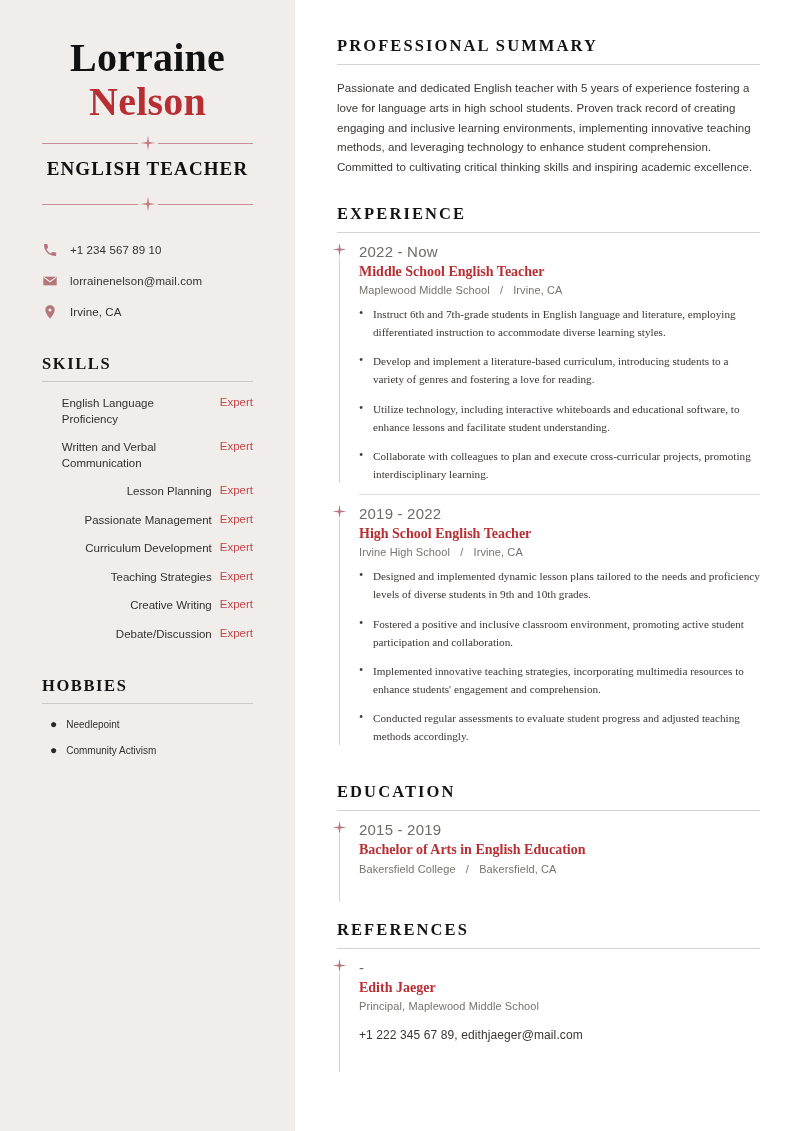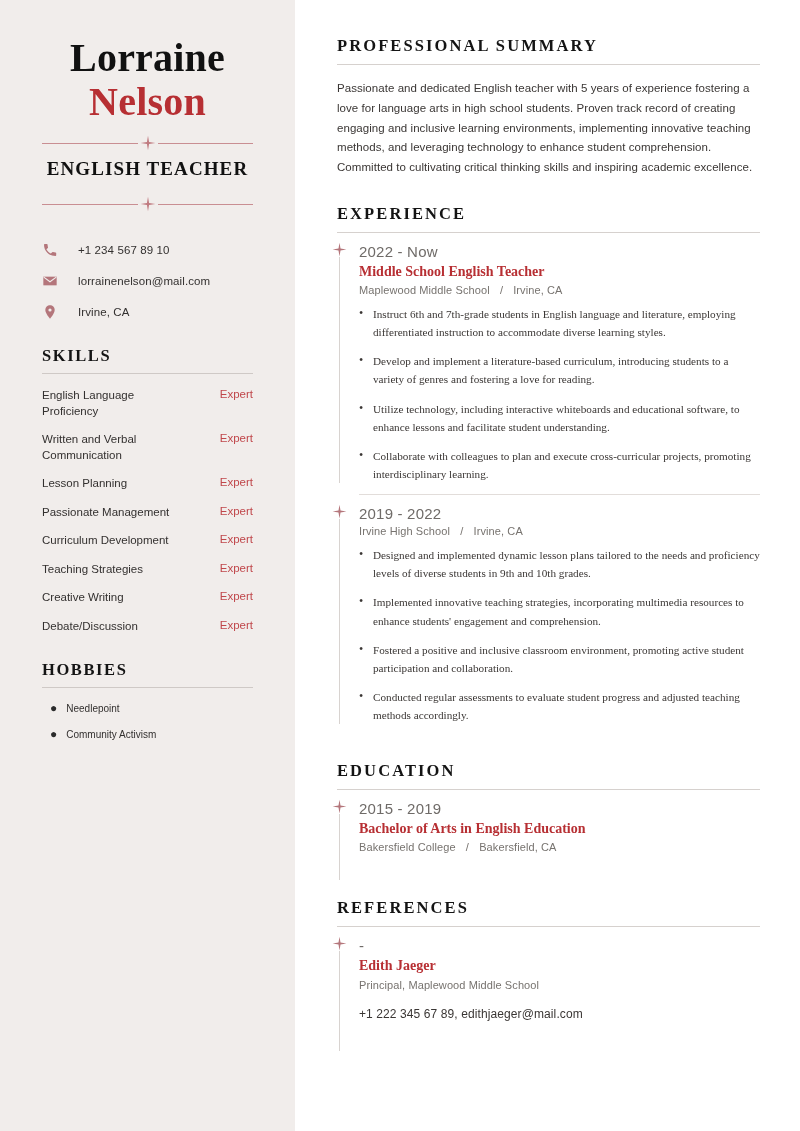"+1 234 567 89 10" .contact-row { gap: 20px -> 12px }
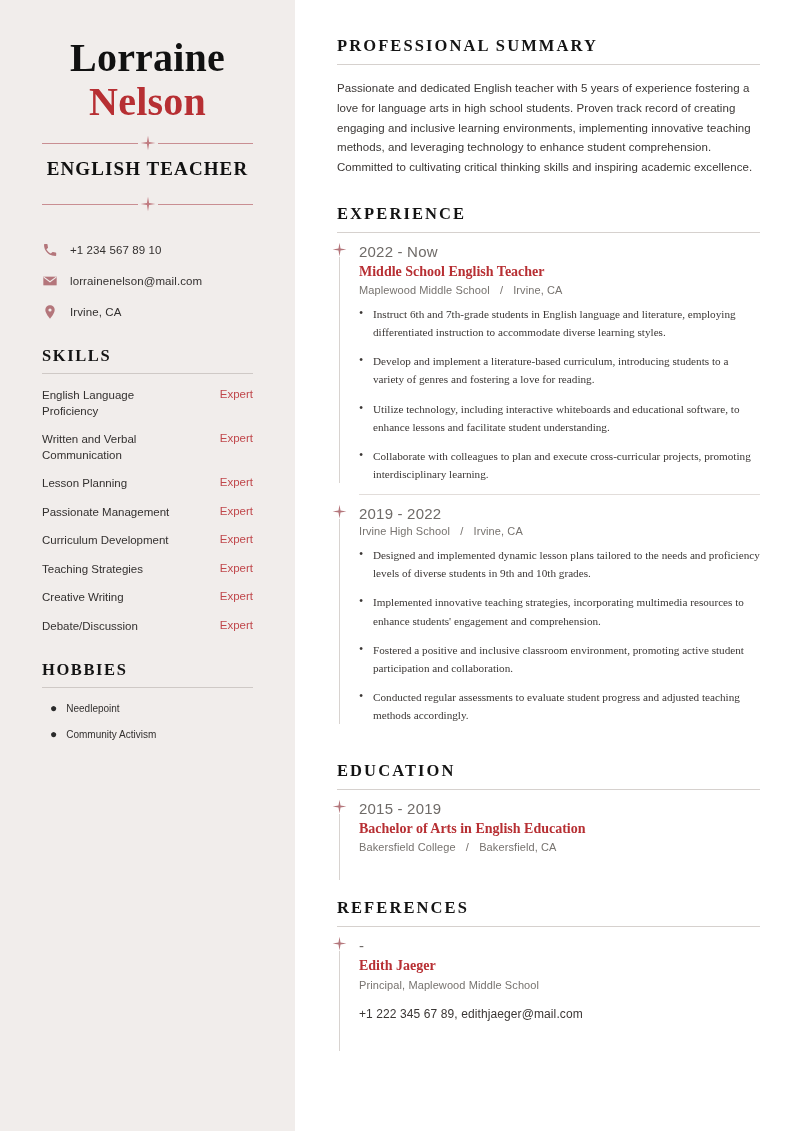"SKILLS" .side-section { margin-top: 26px -> 34px }
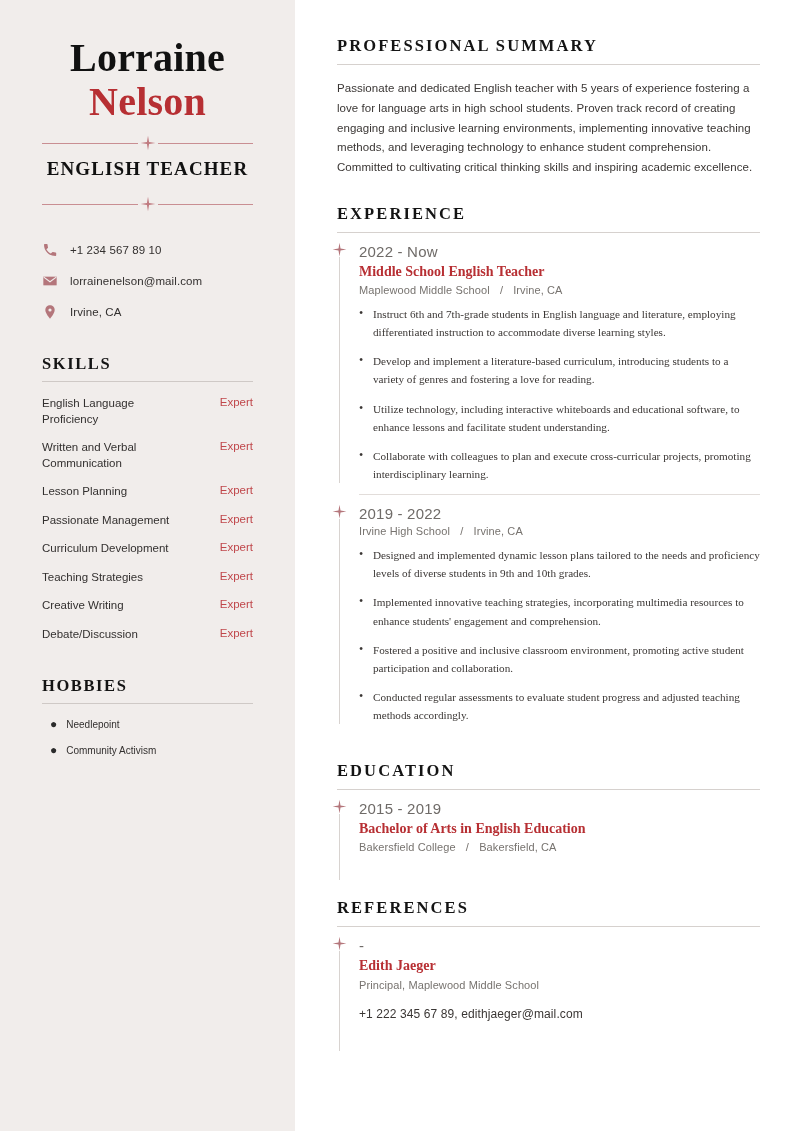"English Language Proficiency" .skill-row { justify-content: space-between -> flex-end }
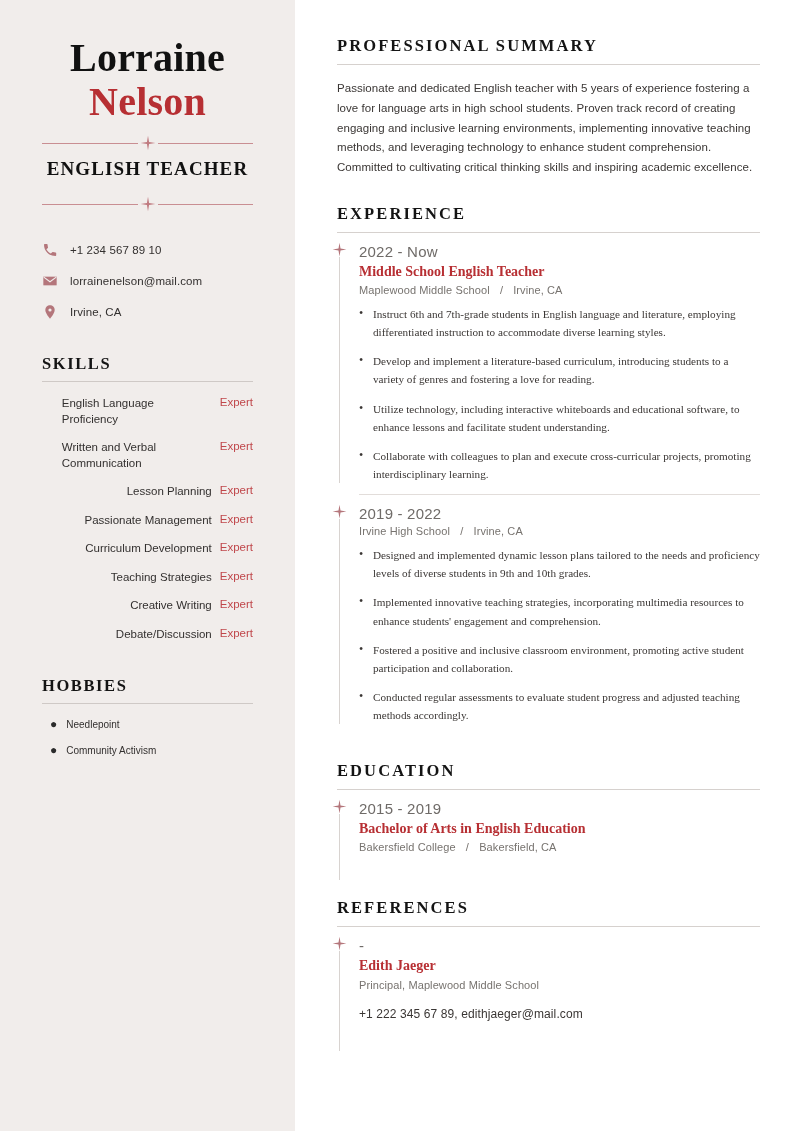"High School English Teacher" h3.entry-title { html: none -> <h3>High School English Teacher</h3> }
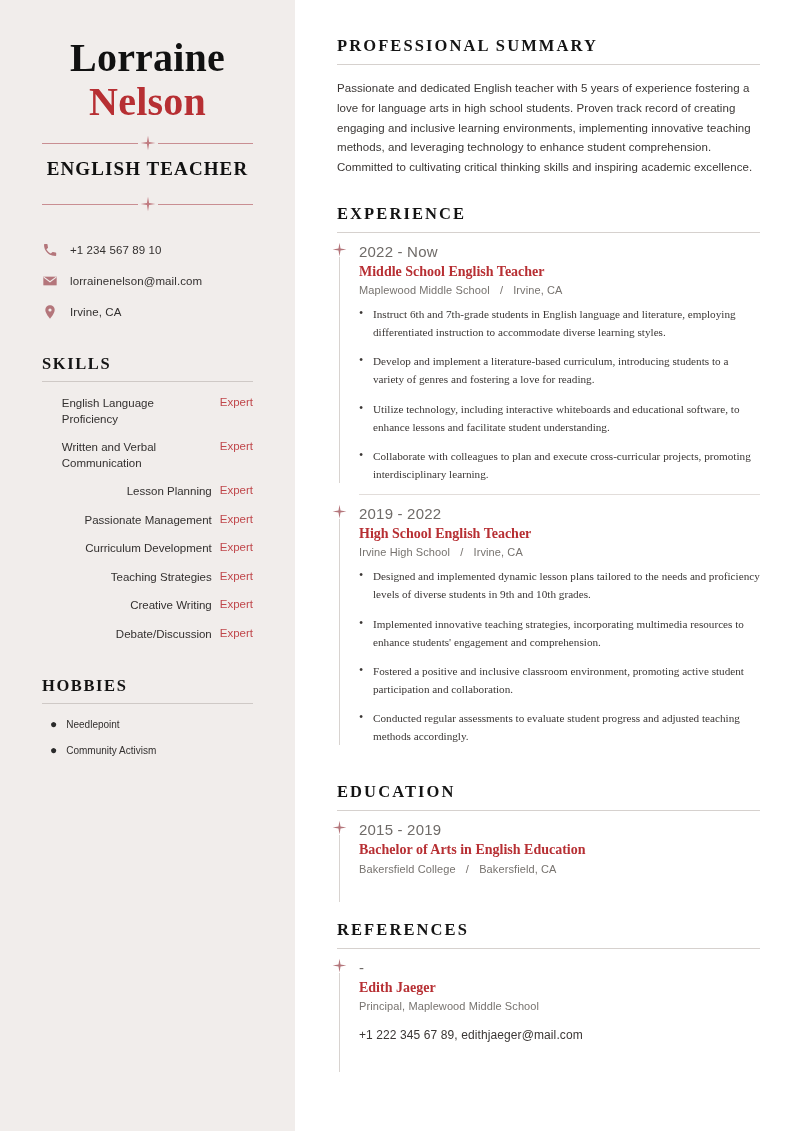"Implemented innovative teaching" li { order: before "Fostered a positive and inclusive" -> after "Fostered a positive and inclusive" }
